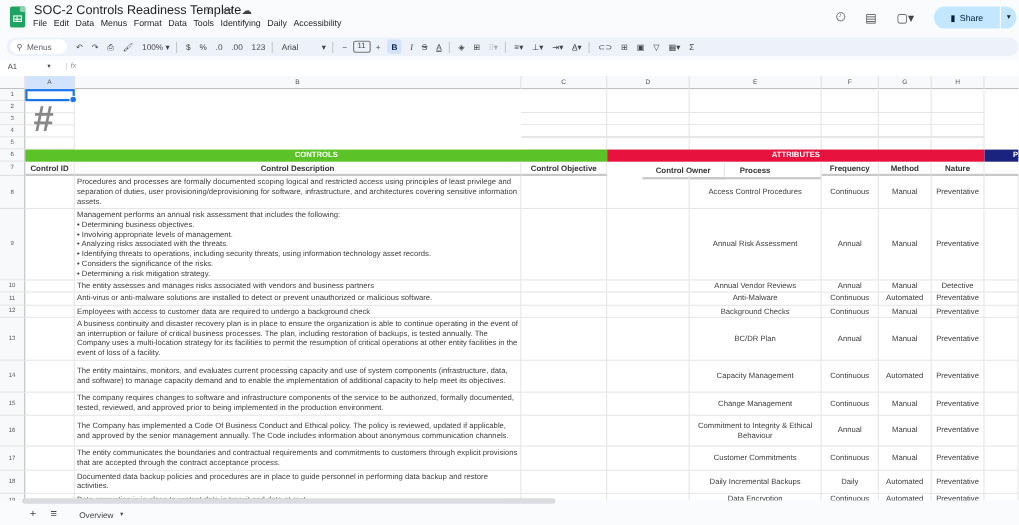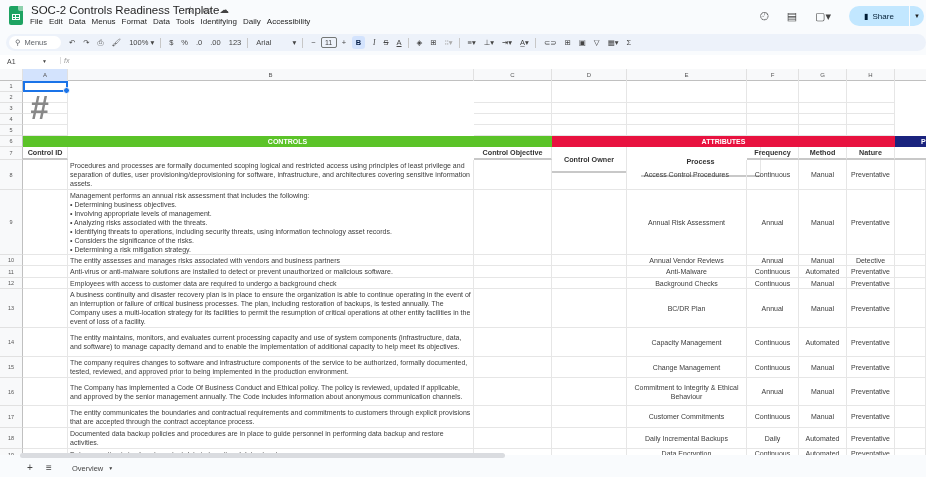"Control Description" div.hdr { html: none -> <div>Control Description</div> }
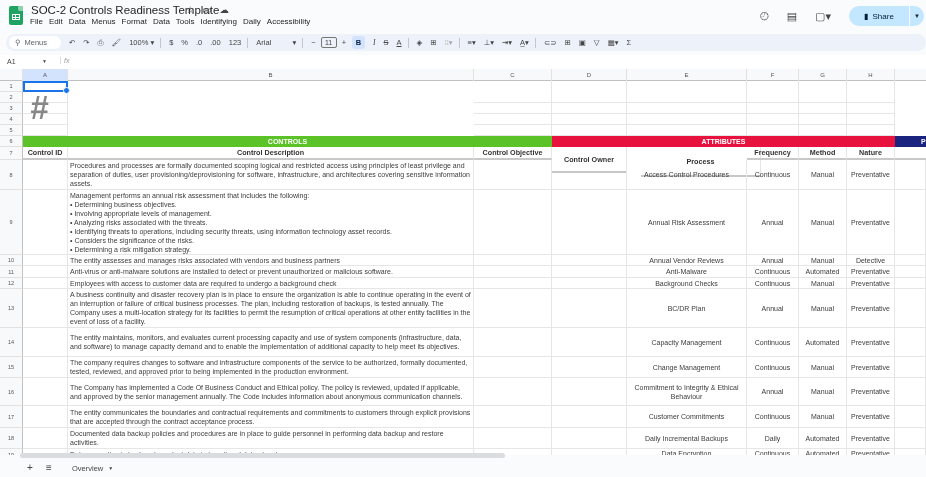"Control Owner" div.hdr { height: 26px -> 16px; left: 552px -> 584px }
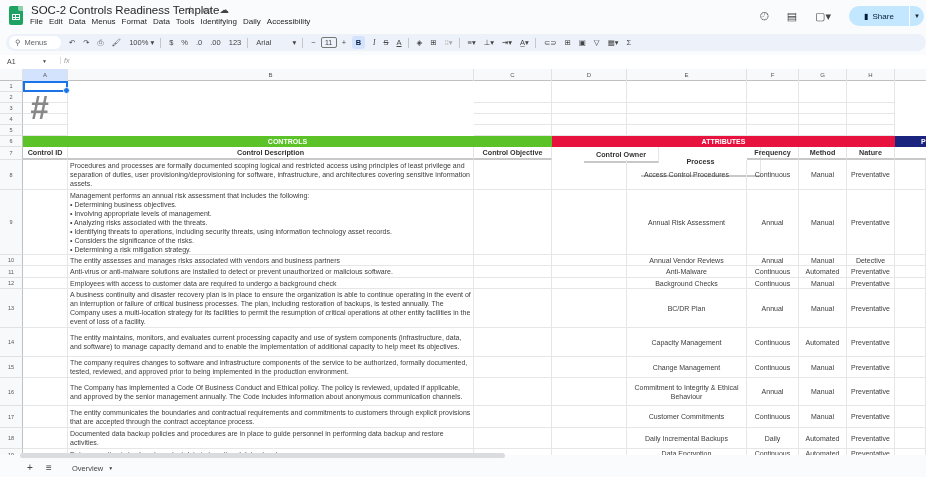"Process" div.hdr { height: 30px -> 16px; left: 641px -> 627px }
